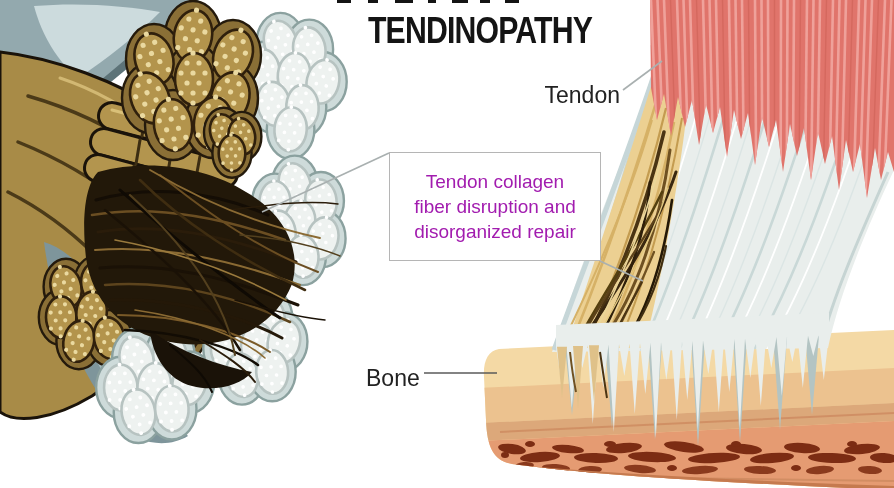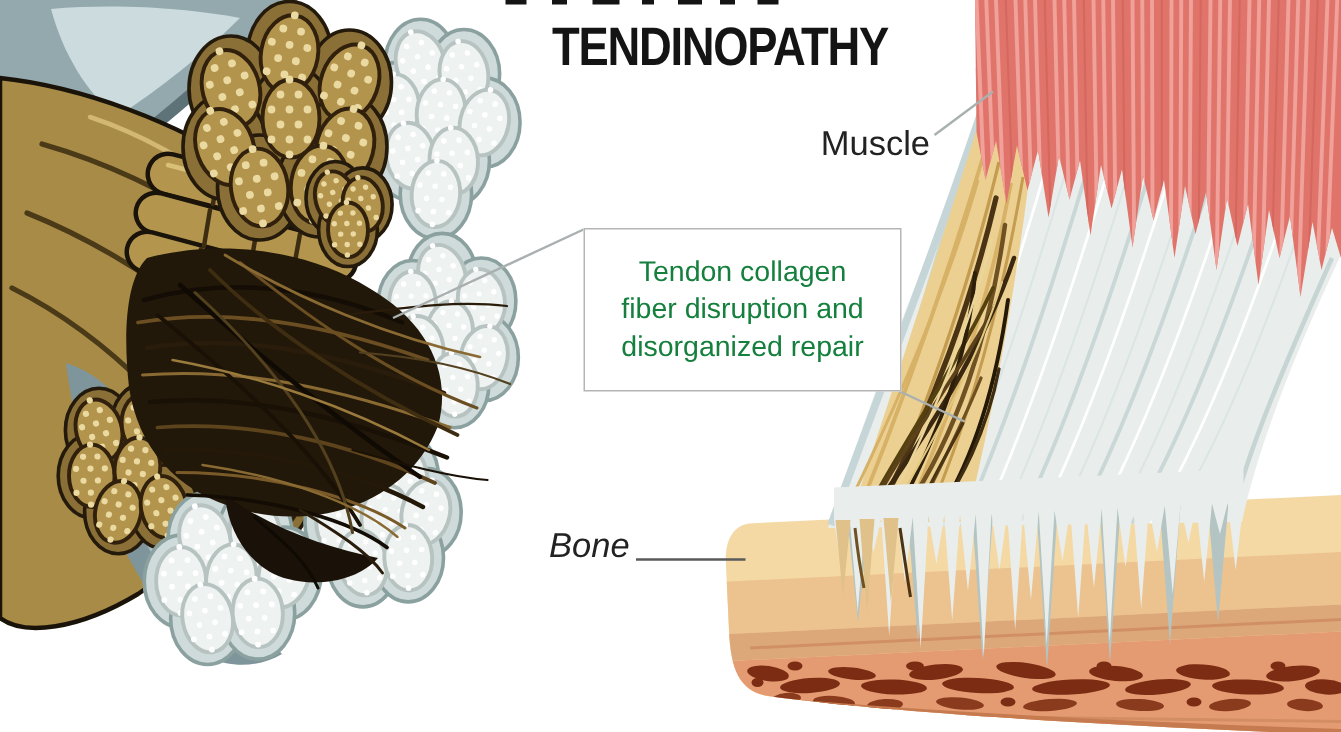"Muscle" div.lbl { text: Muscle -> Tendon }
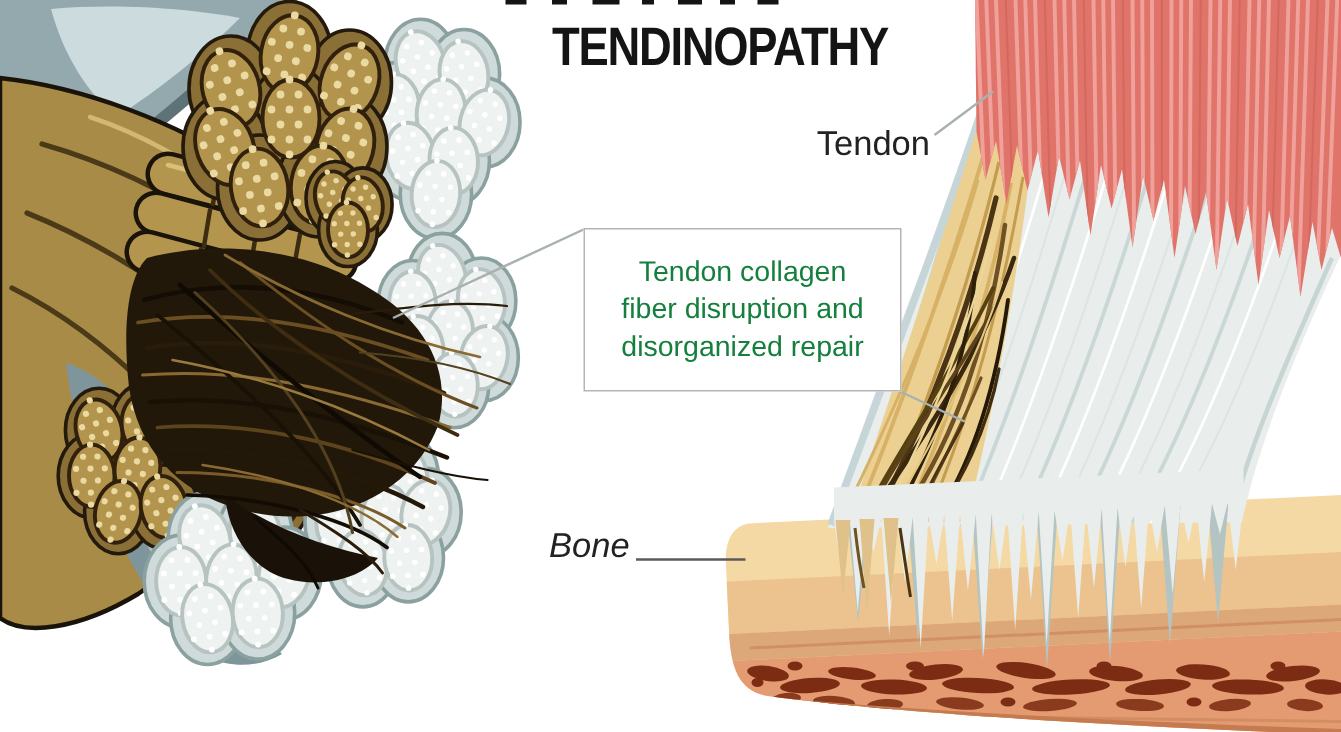"Tendon collagen" .callout-text { color: #15803d -> #a21caf }
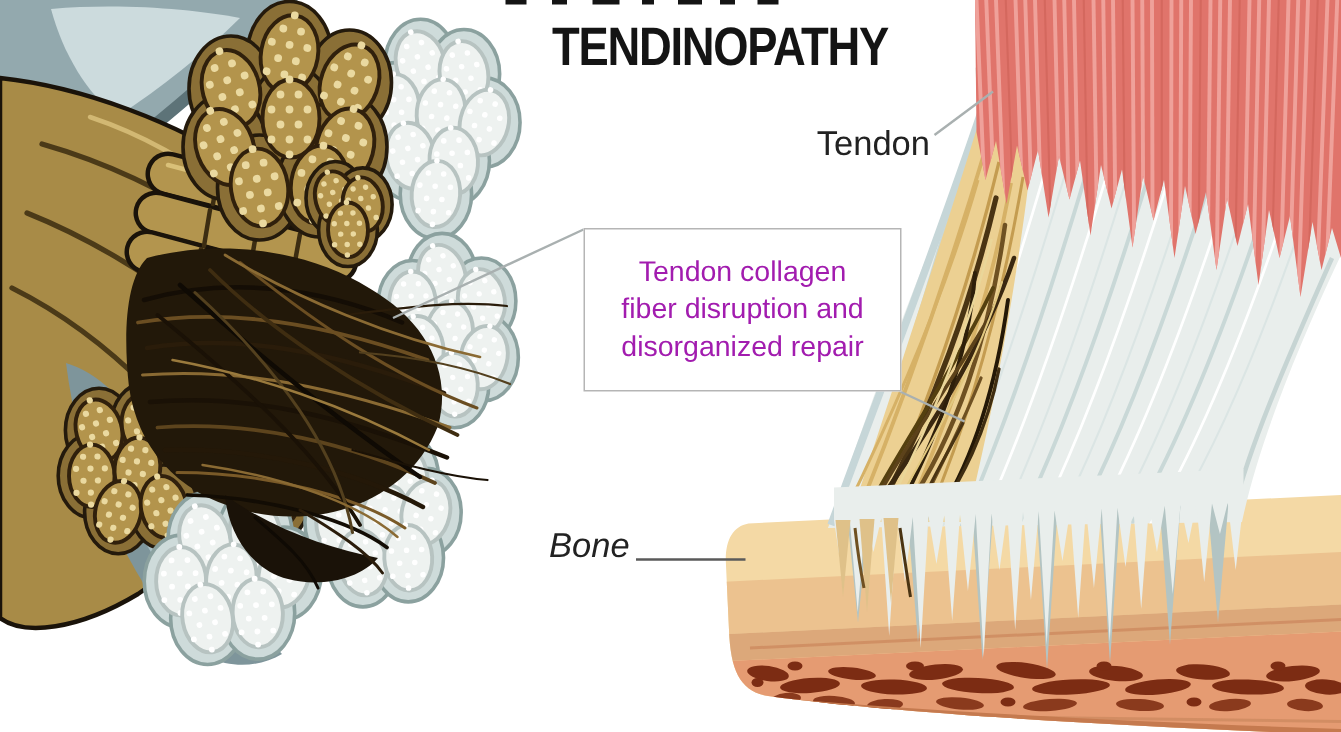"Bone" .lbl-bone { font-style: italic -> none; top: 350px -> 365px }
